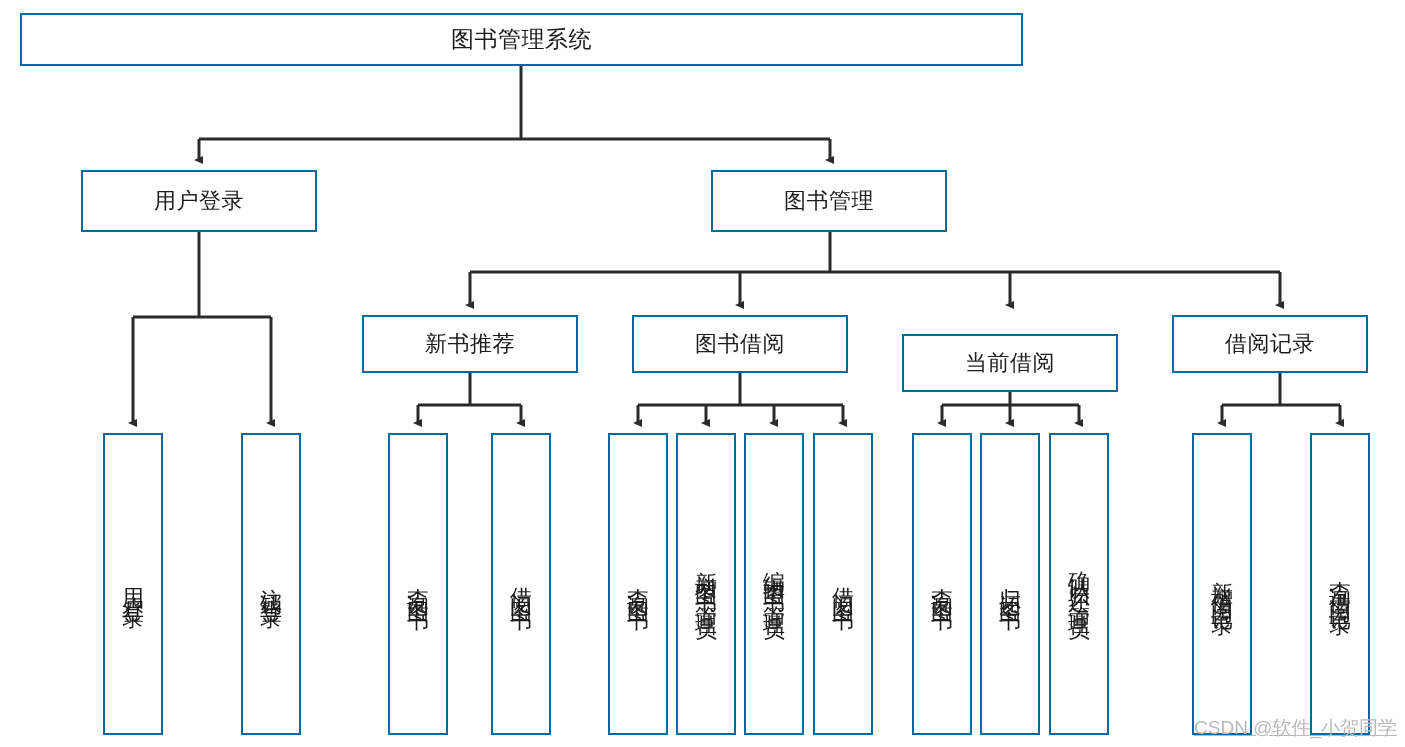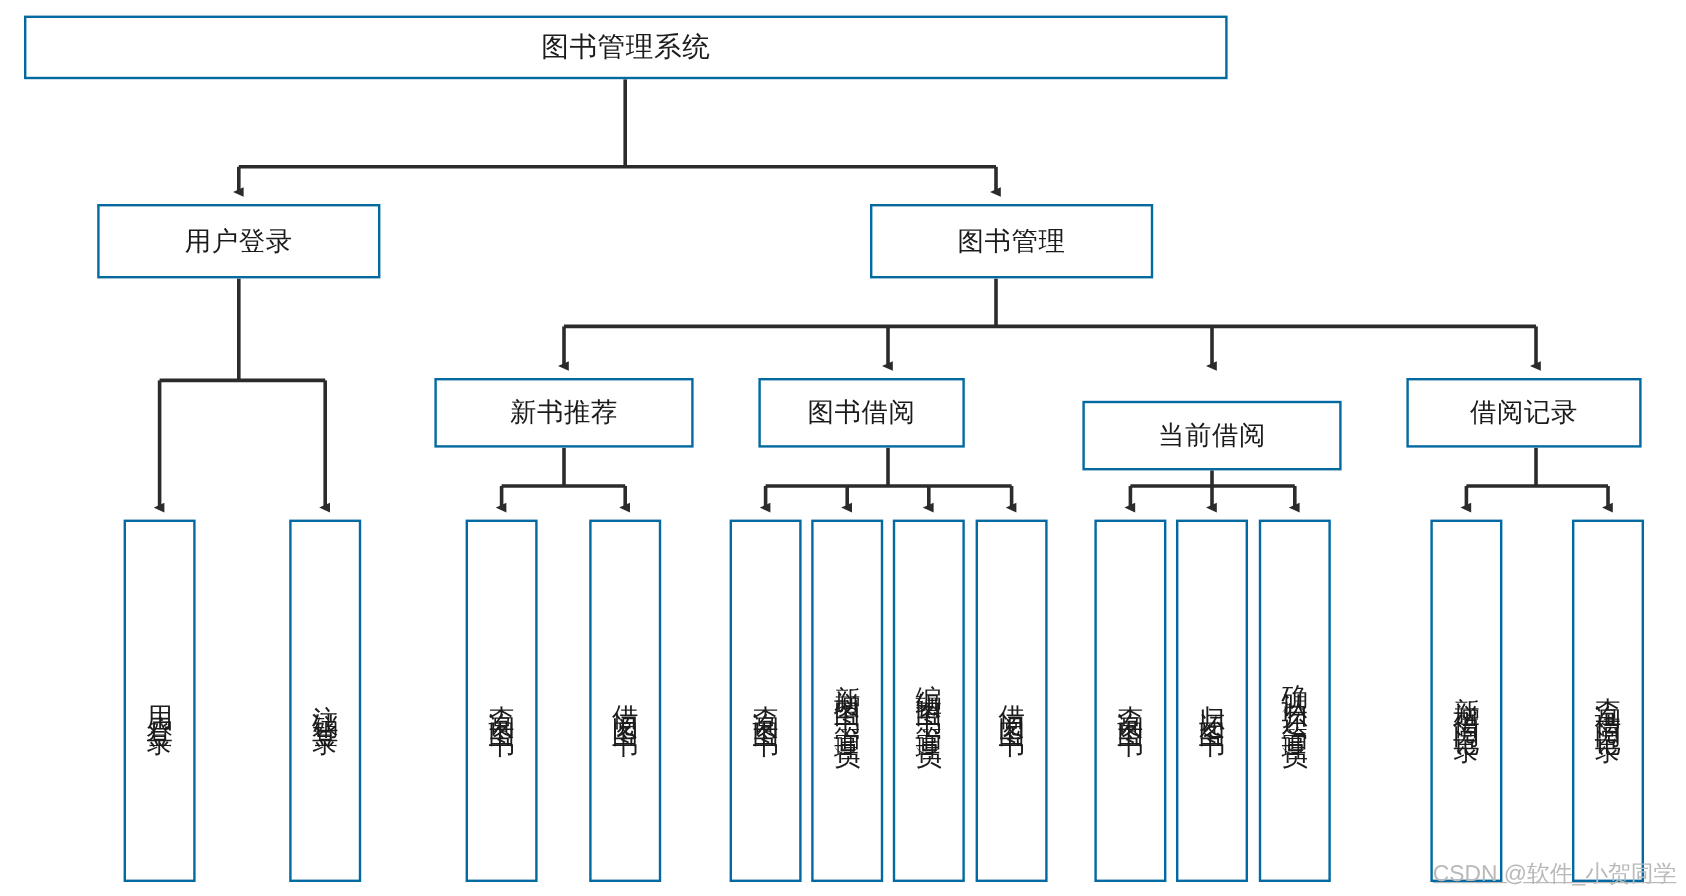"图书管理" div.node { margin-left: 14px -> none }
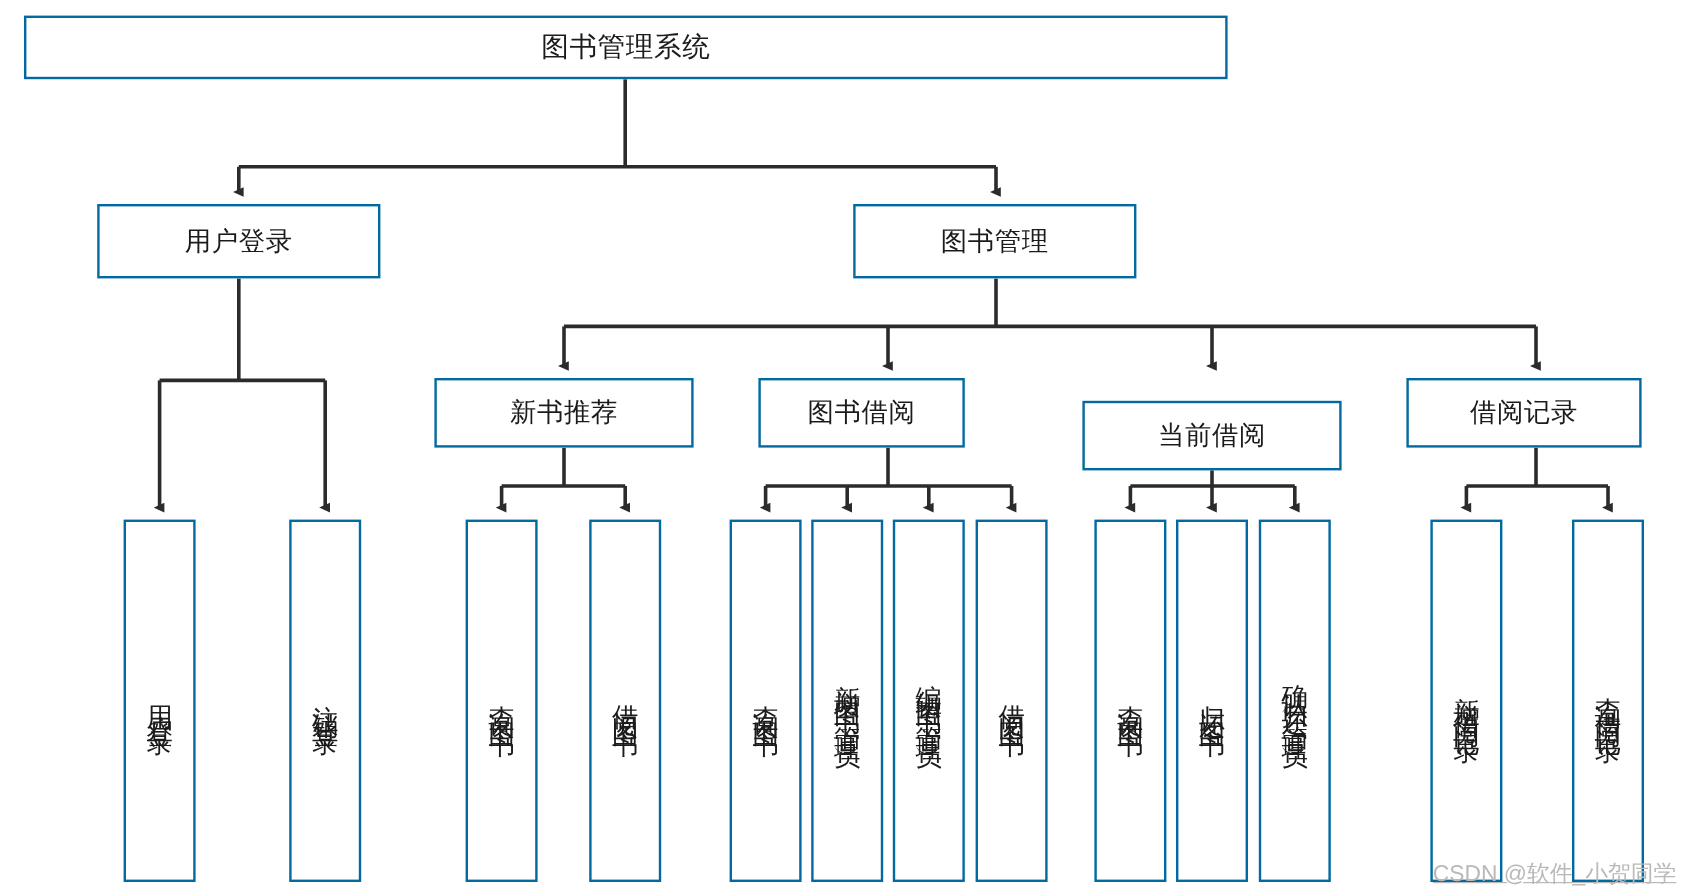"图书借阅" div.node { width: 172px -> 216px }
